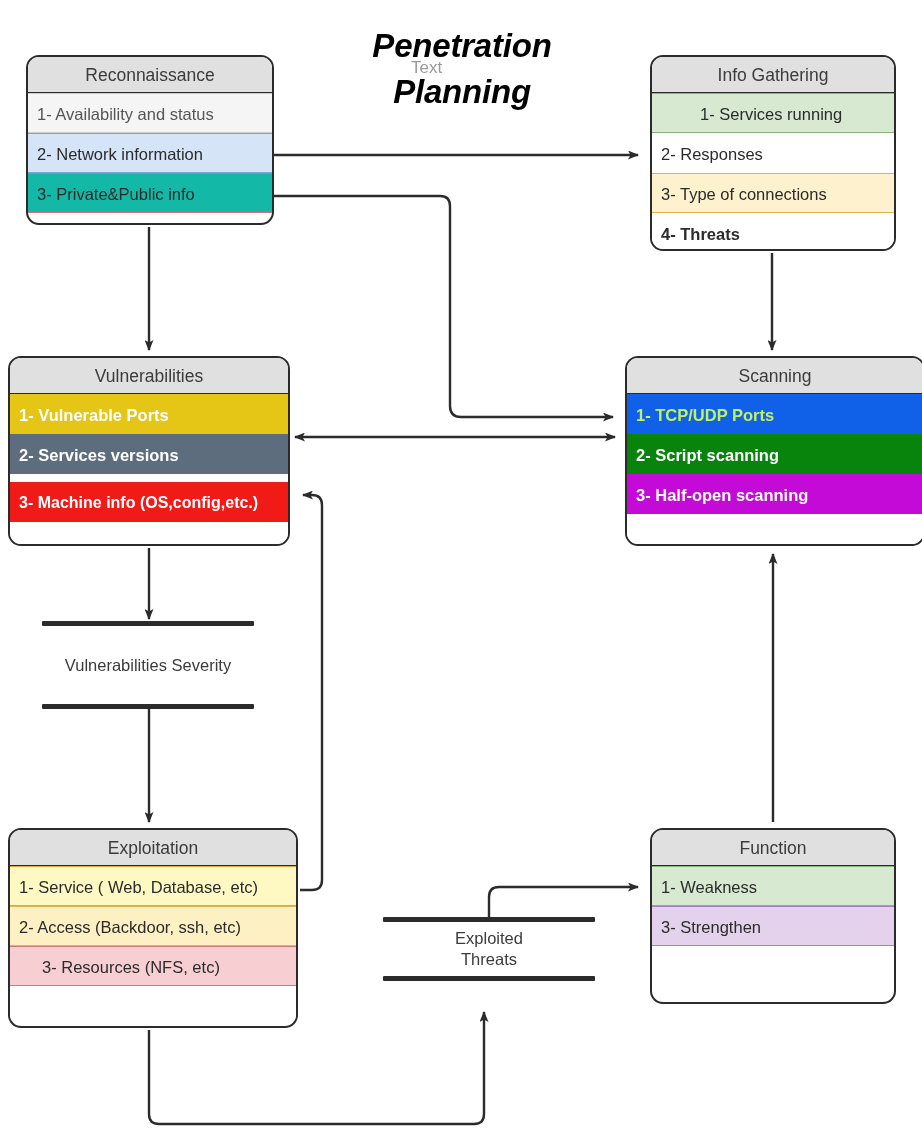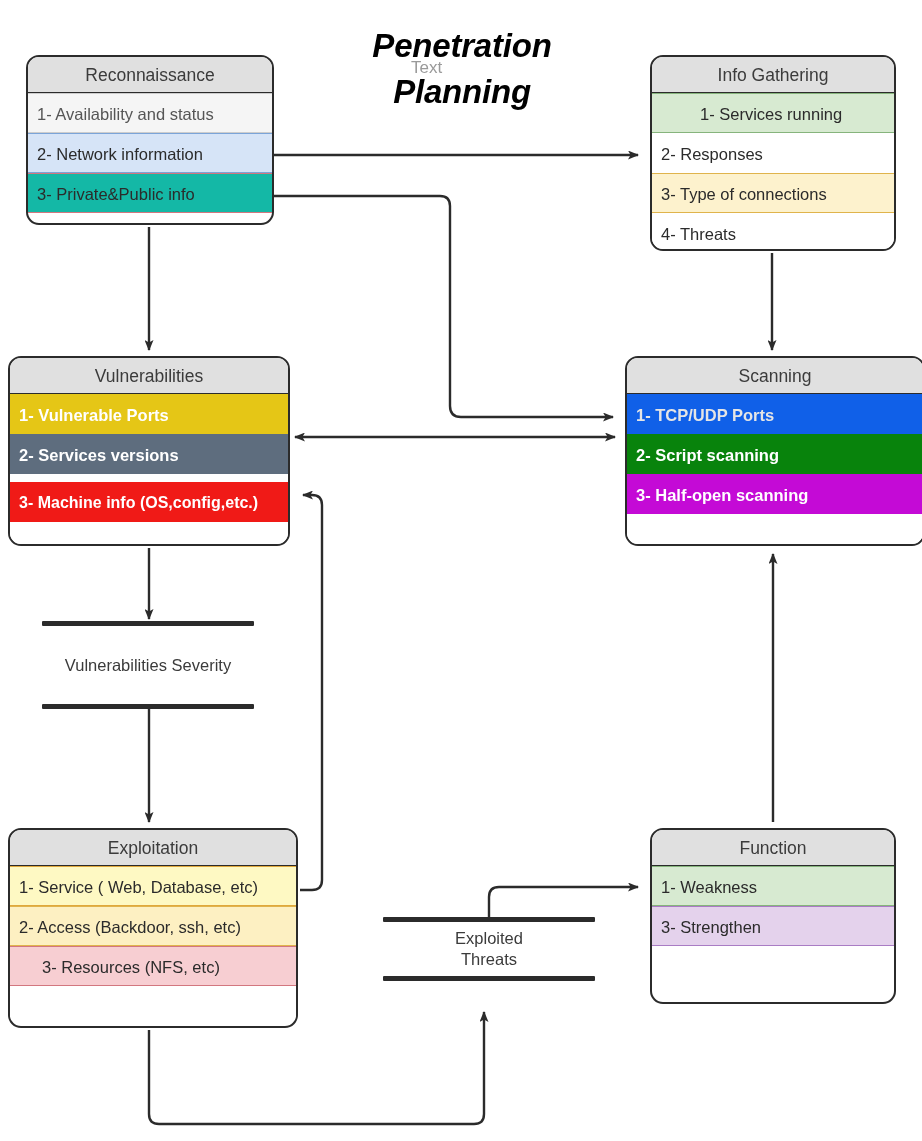"4- Threats" div.row { font-weight: none -> bold }
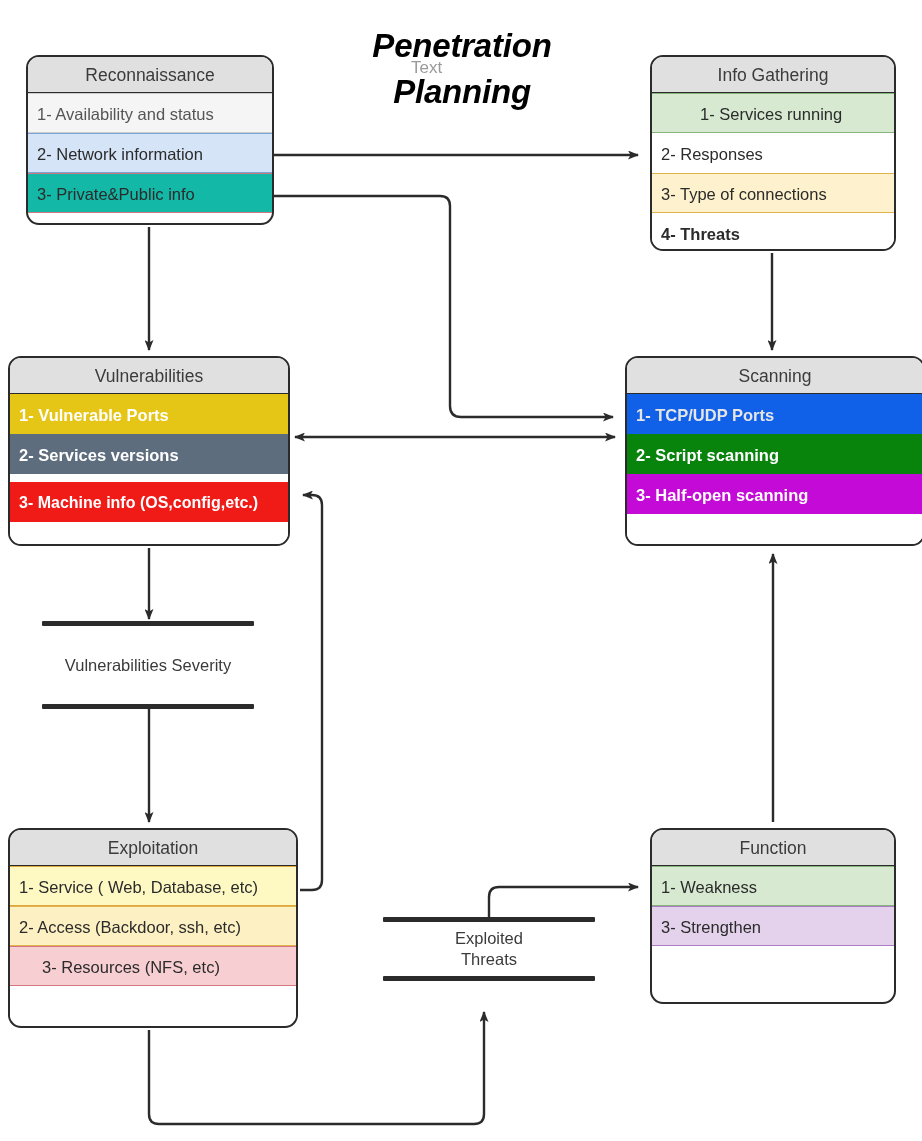"1- TCP/UDP Ports" div.row { color: #e5e5e5 -> #bef264 }
